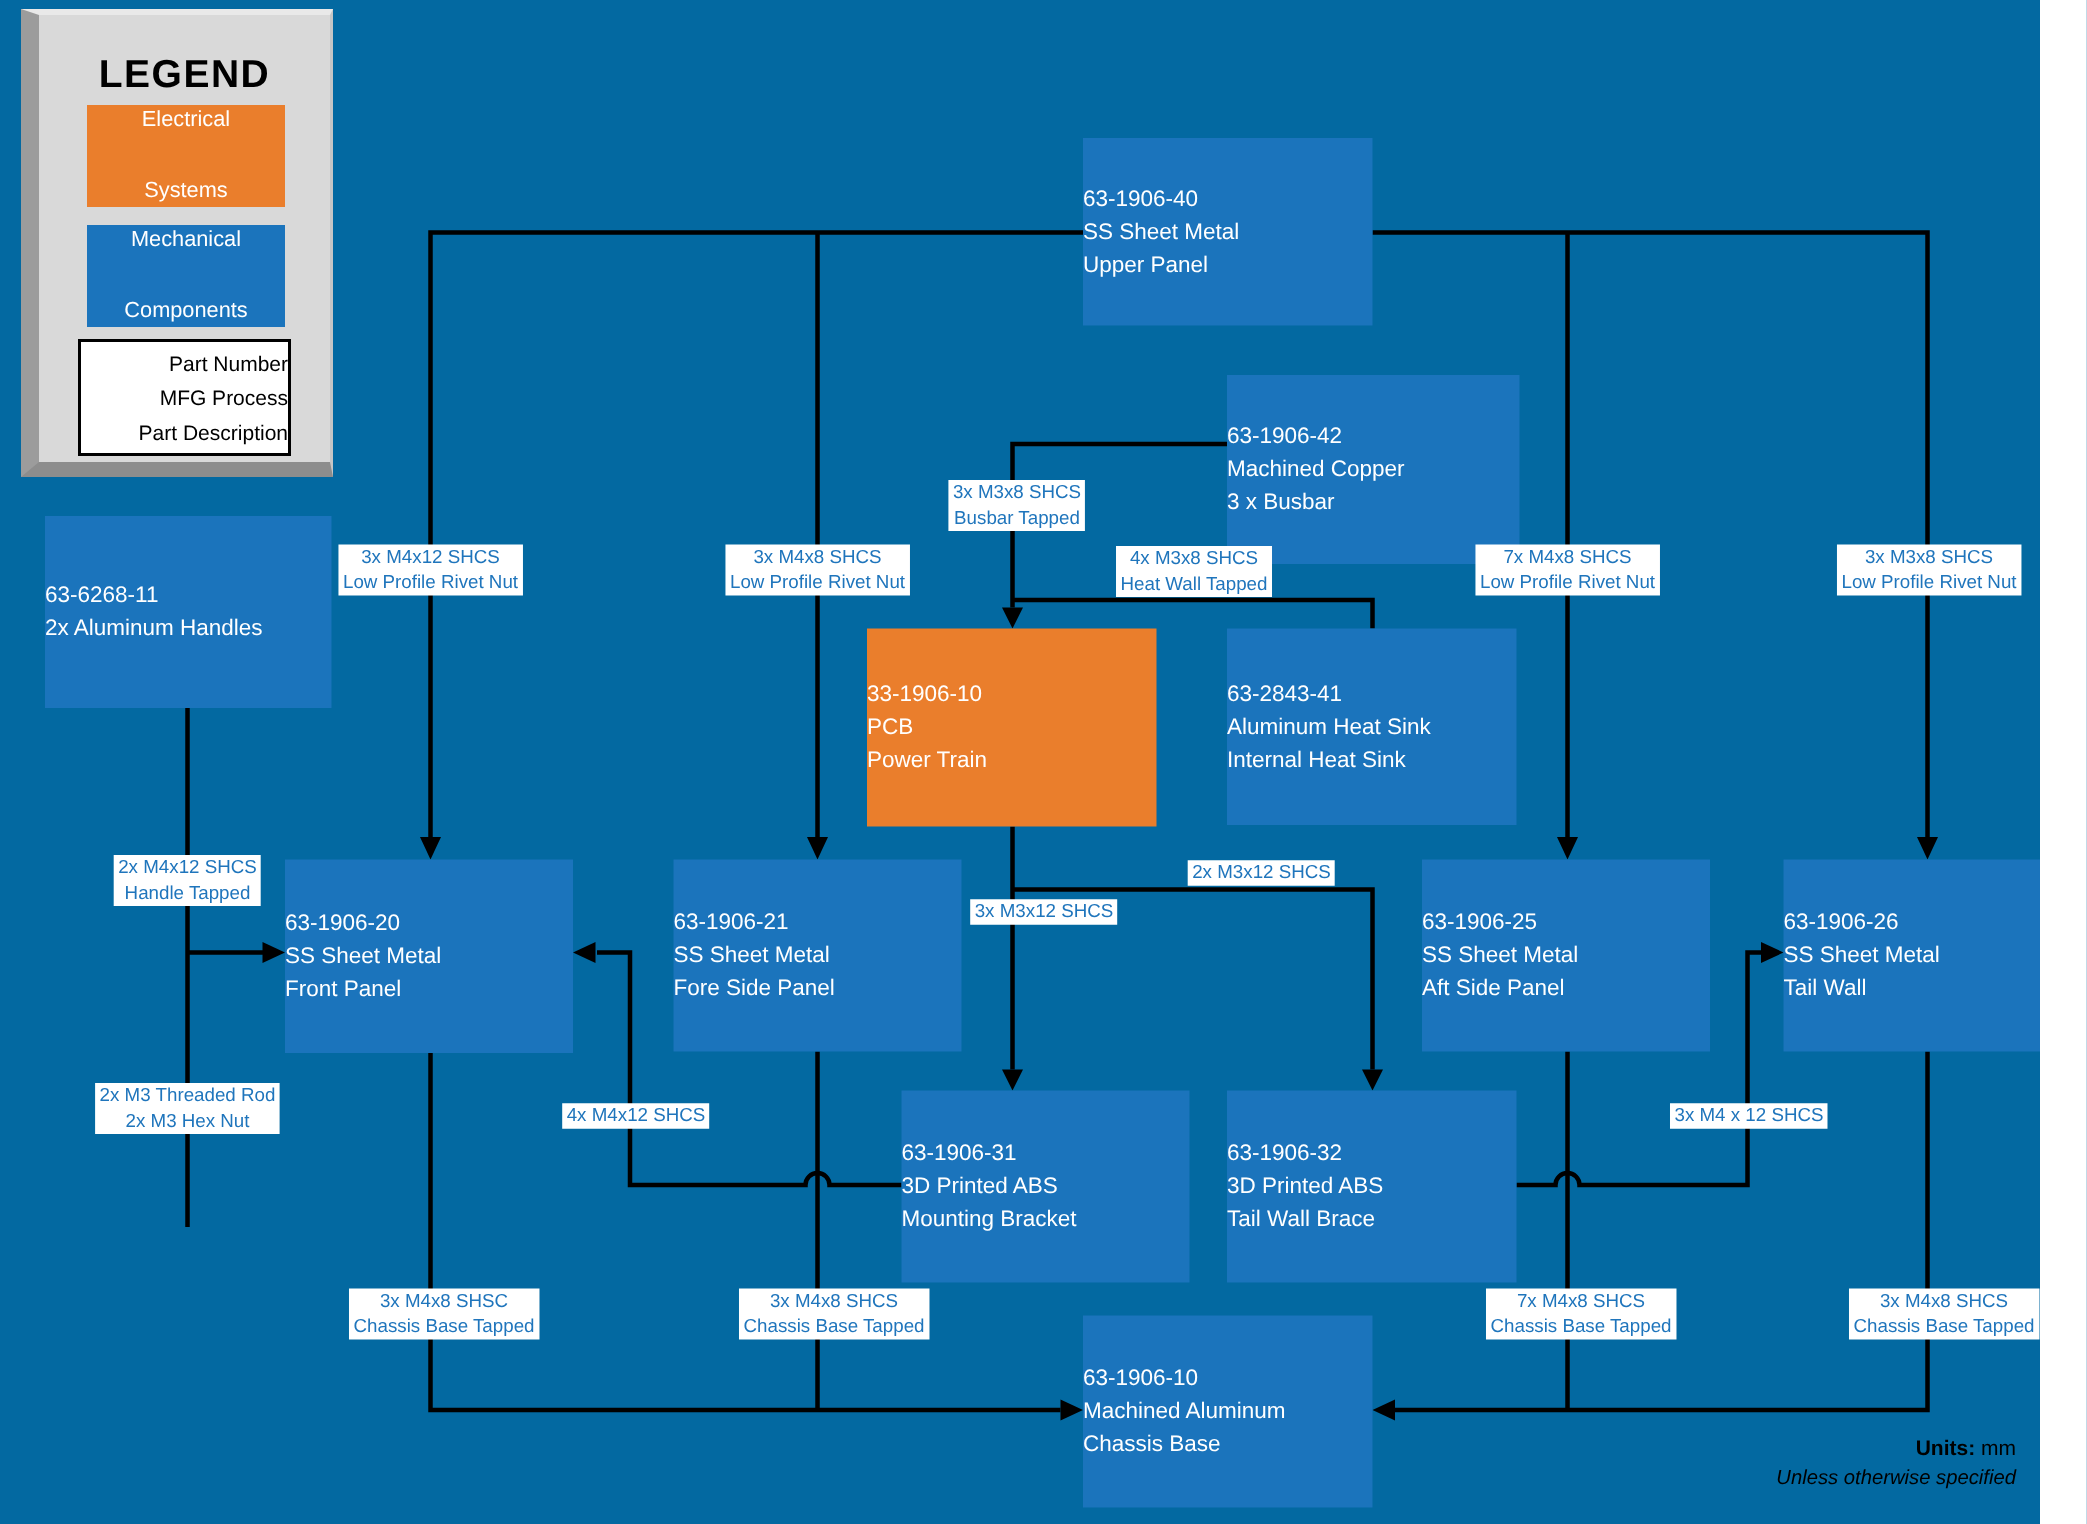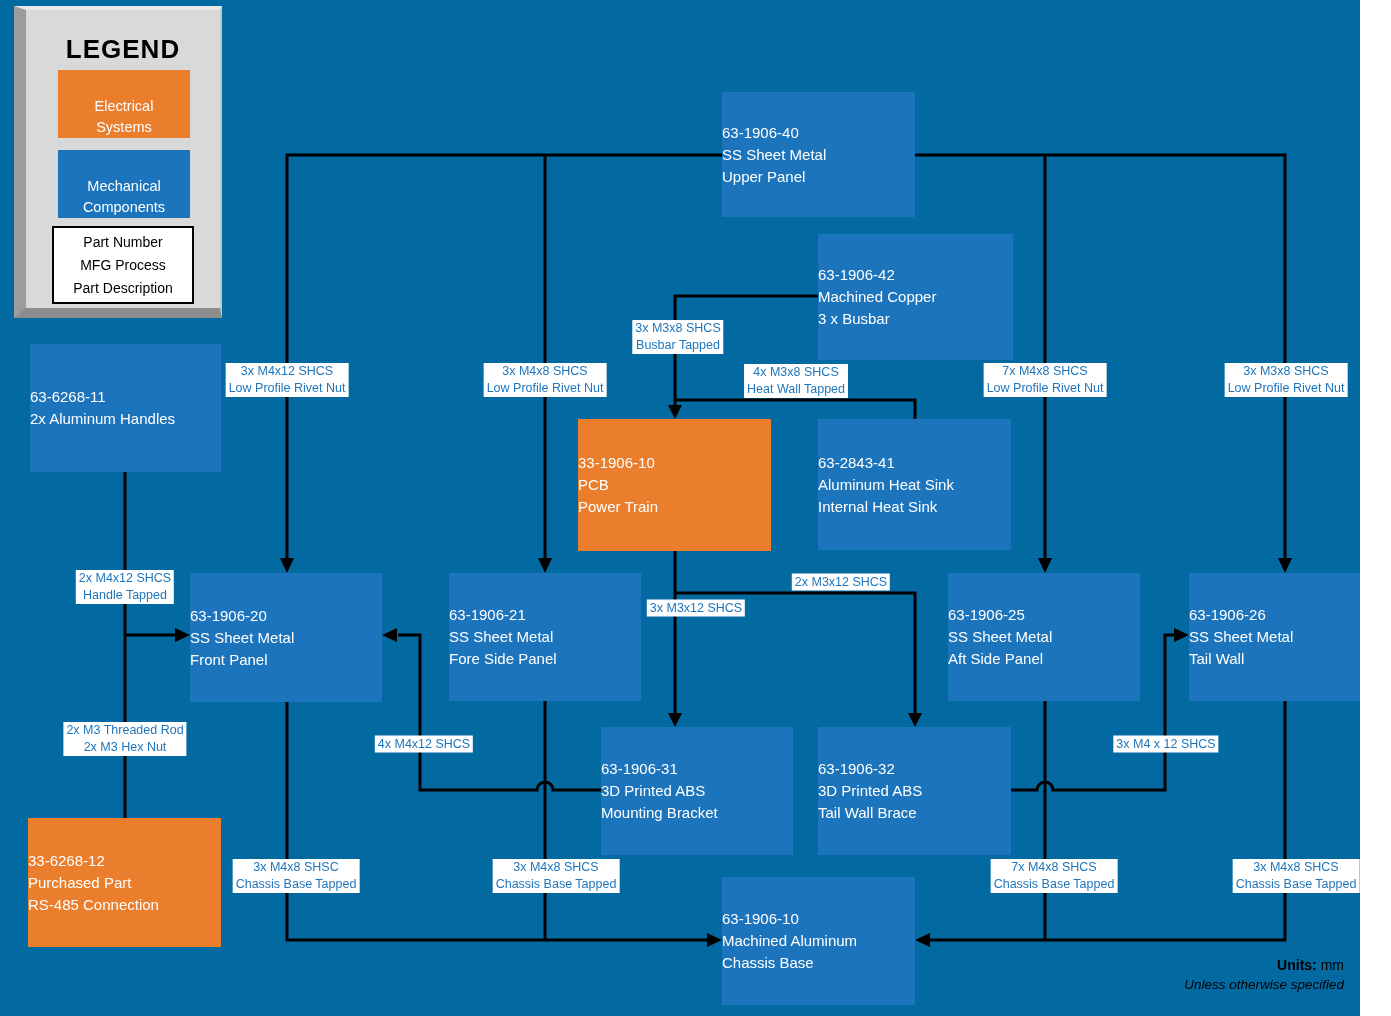"Electrical" .swatch { justify-content: flex-end -> space-between }
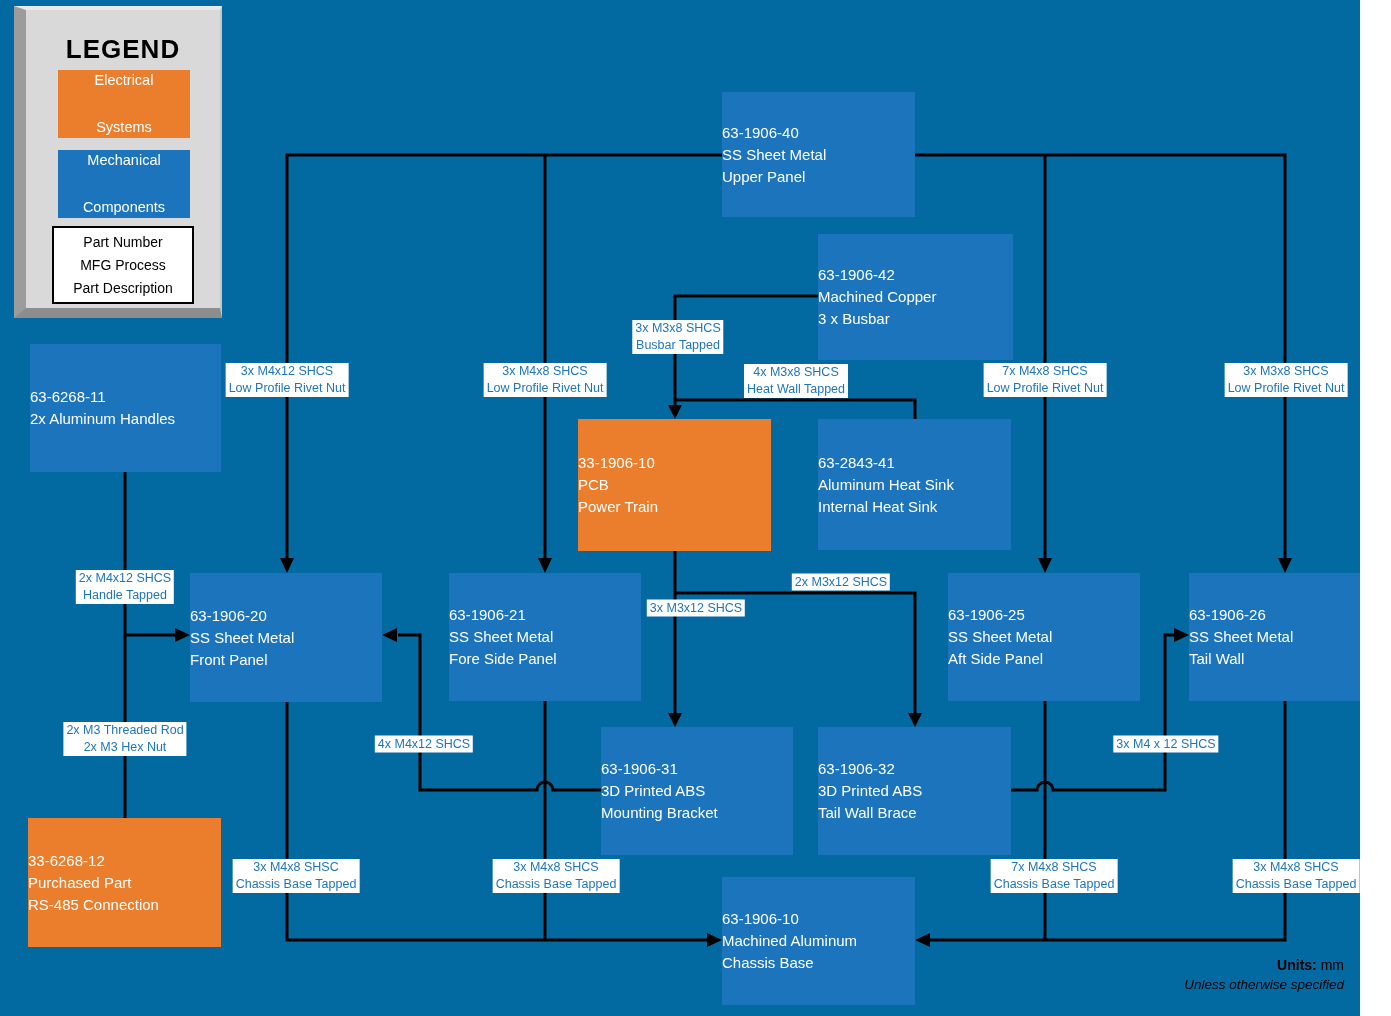"Part Number" .legend-key { align-items: center -> flex-end }
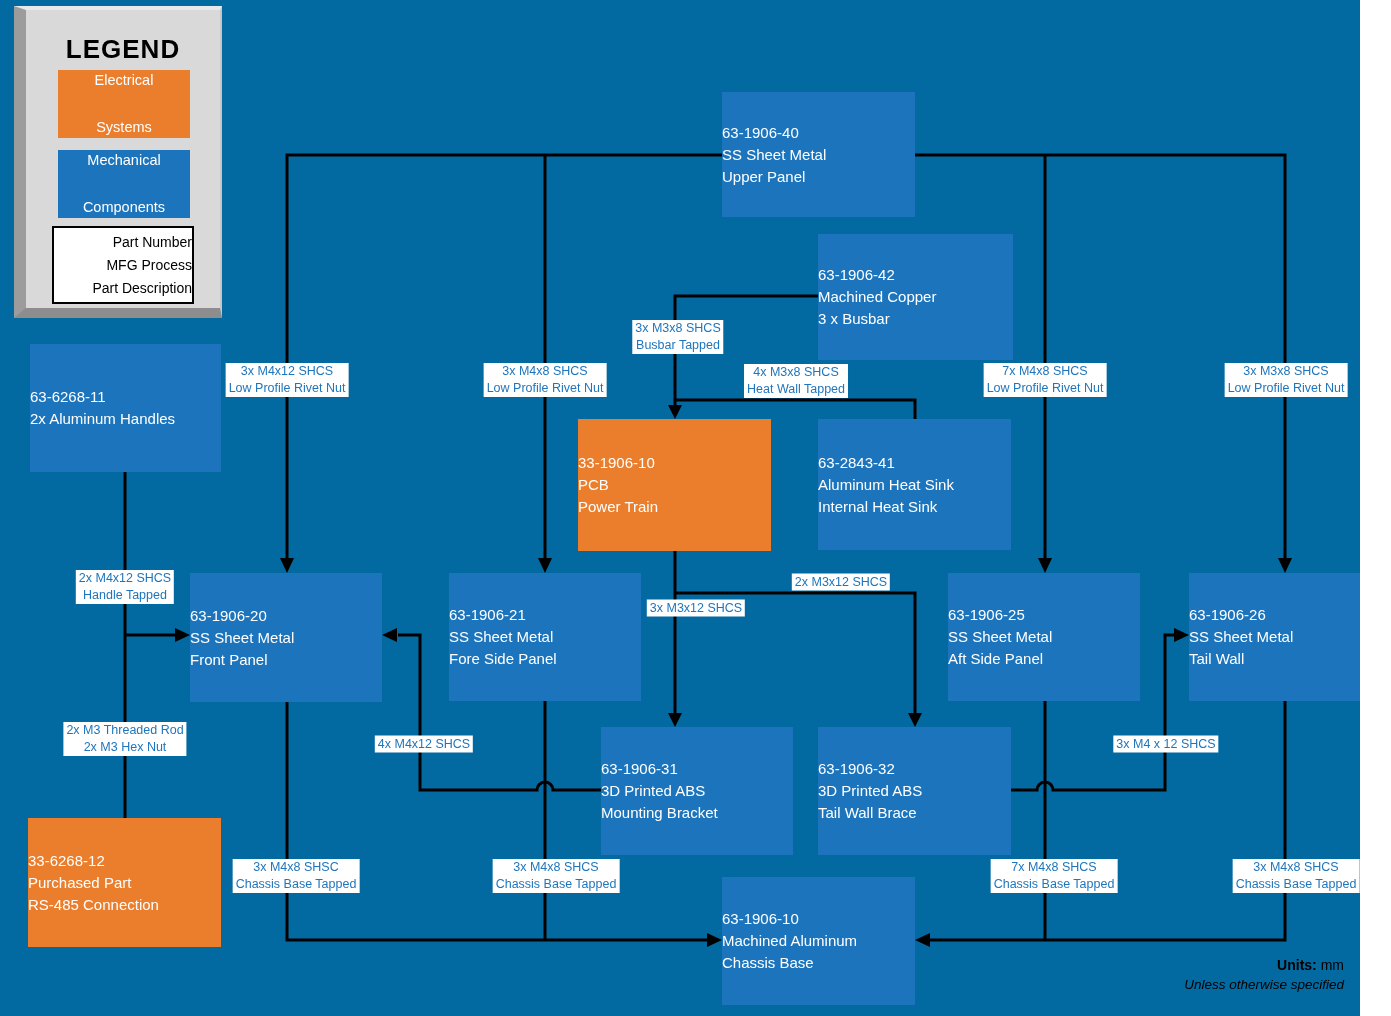"63-1906-42" div.box { top: 234px -> 250px }
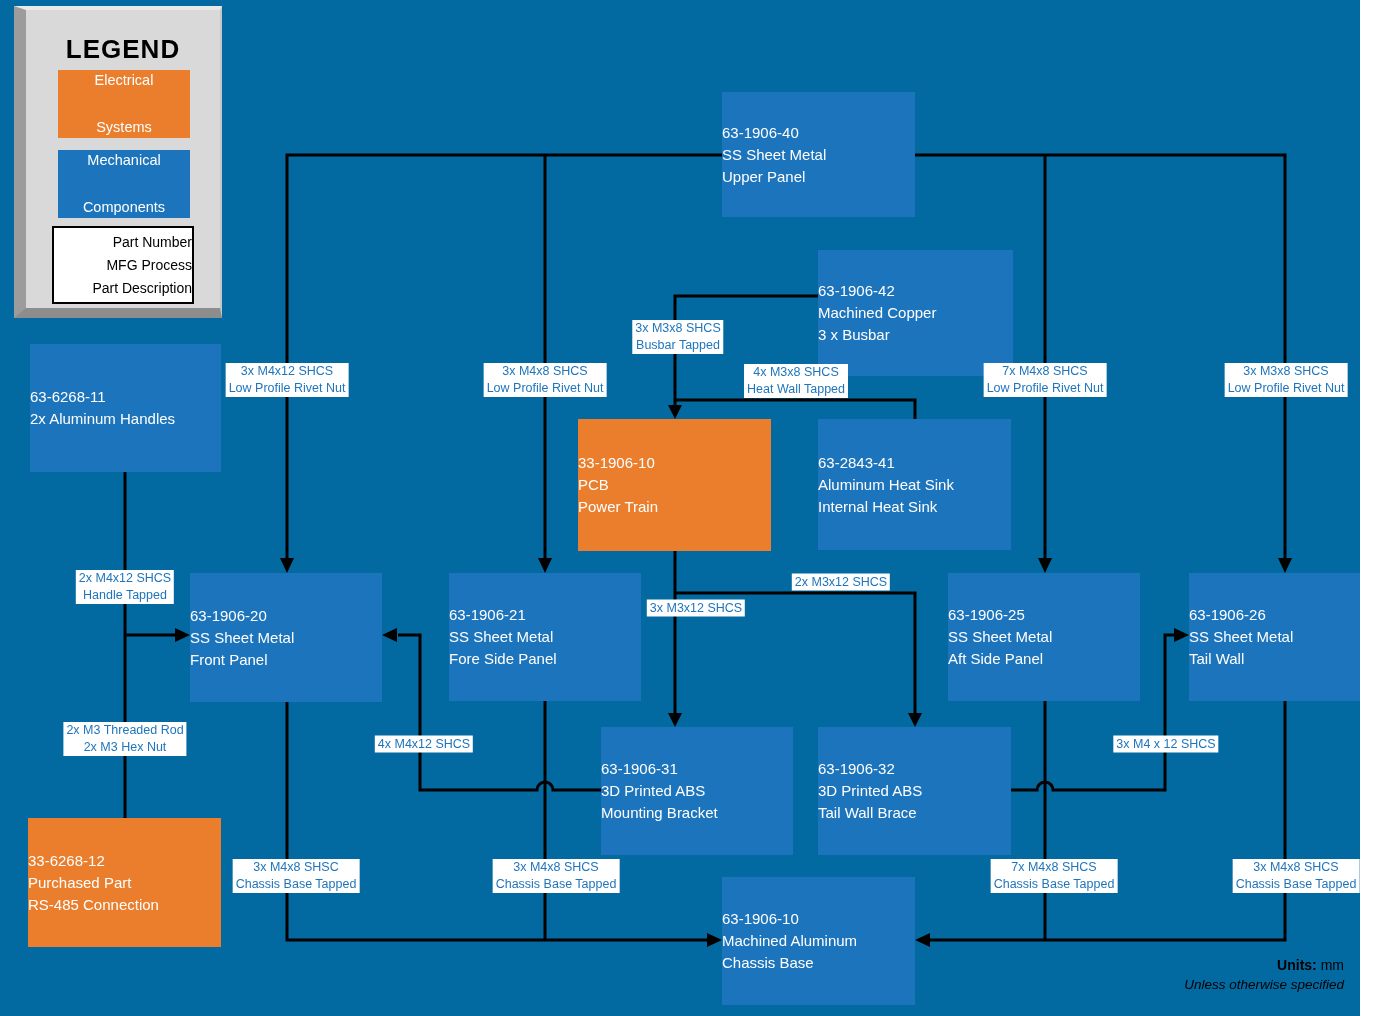"33-6268-12" div.box { html: <div> <div>33-6268-12</div> <div>Purchased Part</div> <div>RS-485 Connection</div> </div> -> none }
